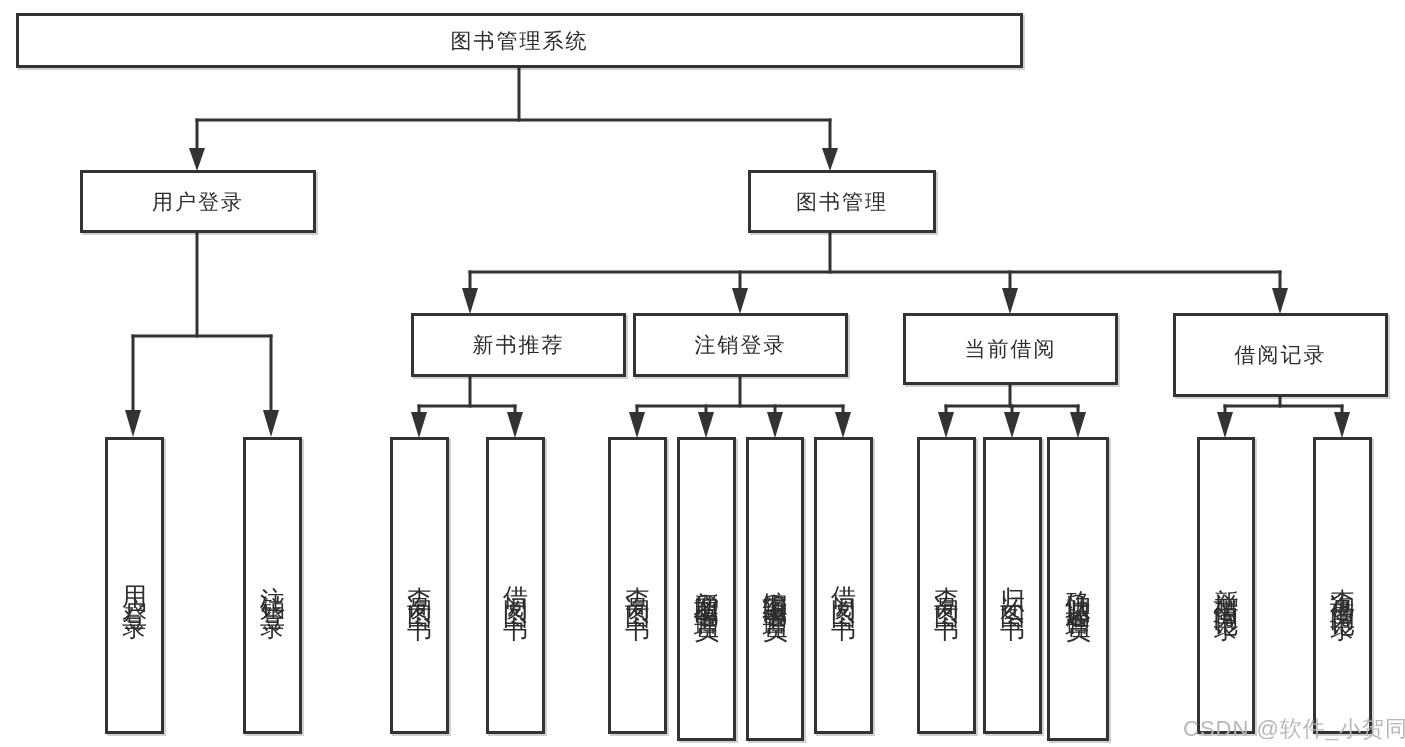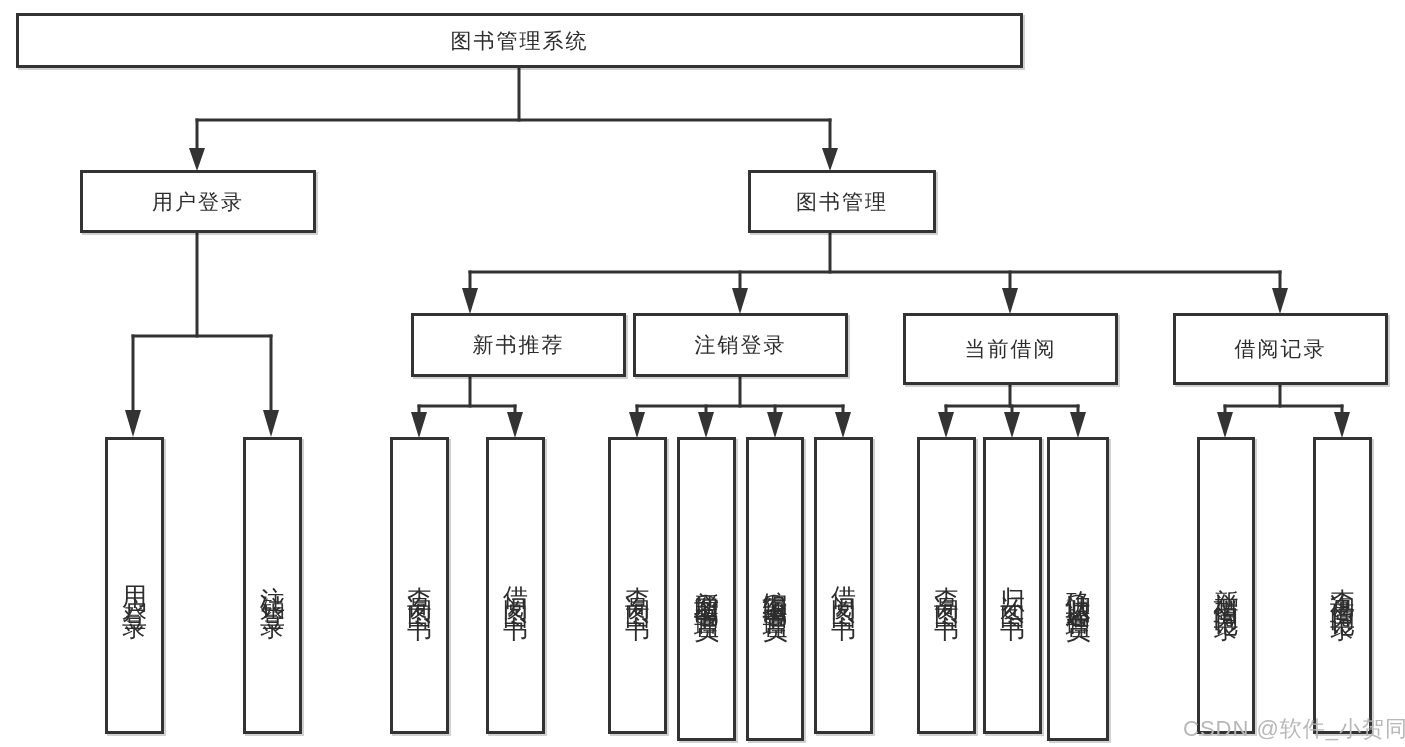"借阅记录" div.node { height: 72px -> 84px }
